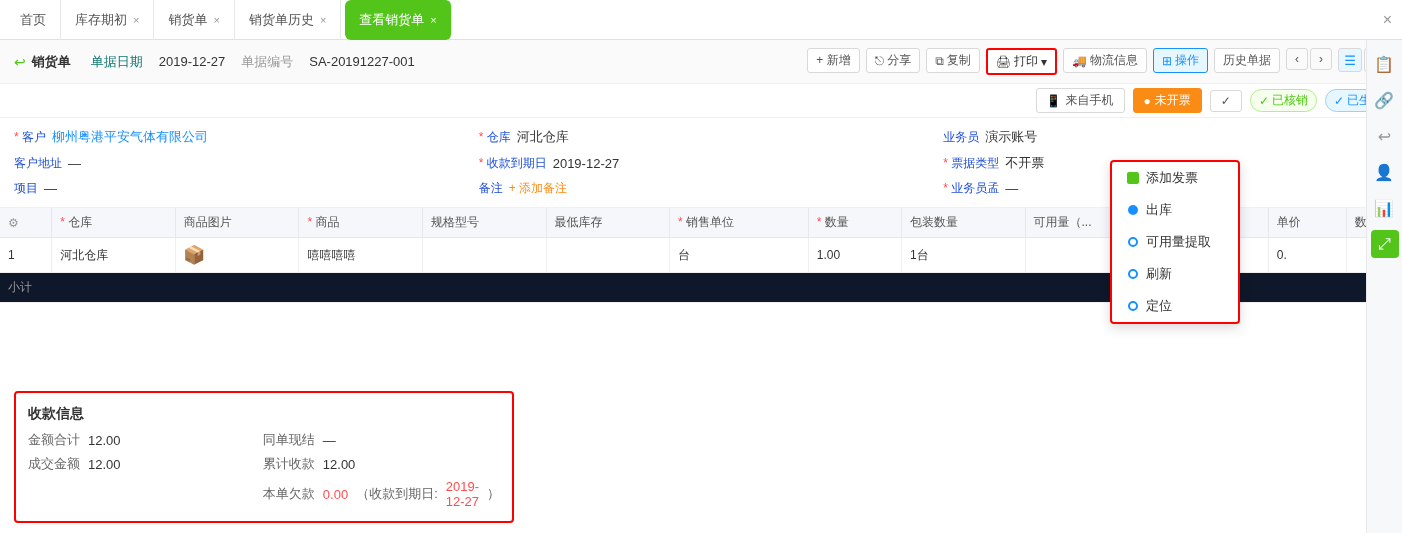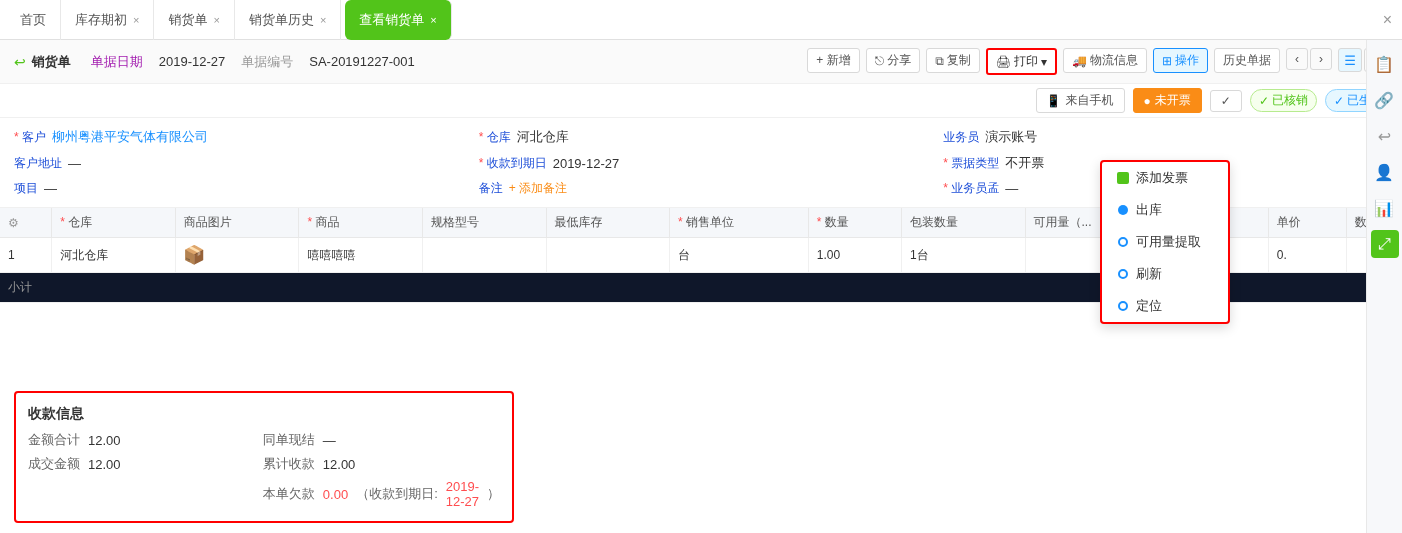"单据日期" span { color: #a21caf -> #0f766e }
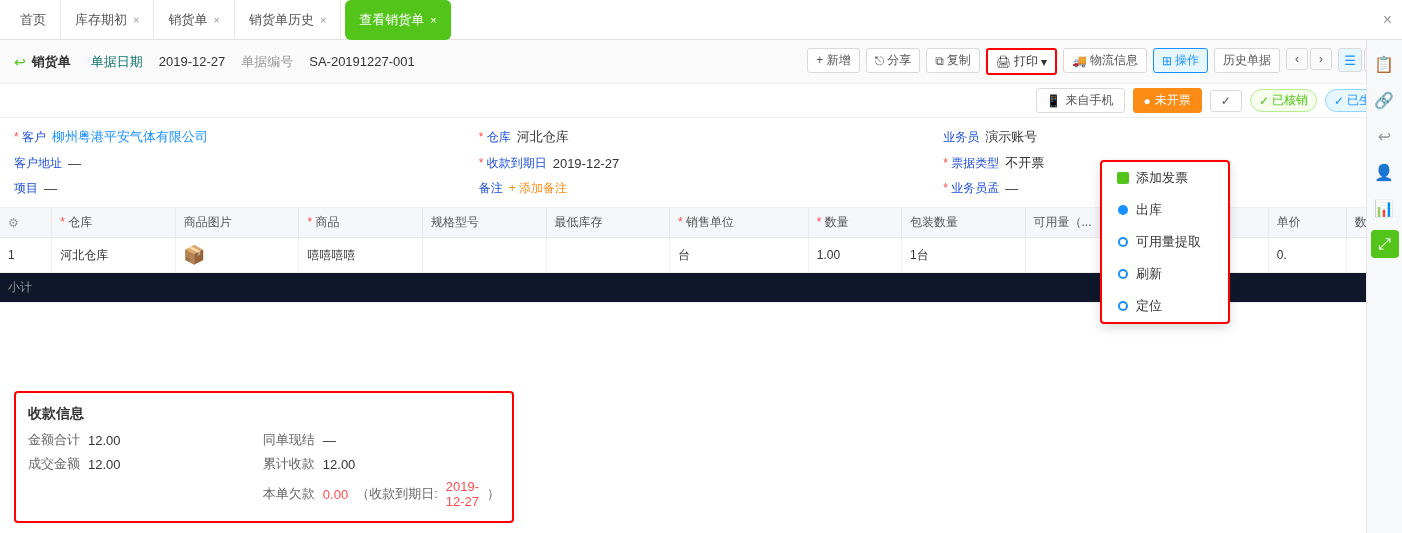"添加发票" .dropdown-menu { right: 172px -> 162px }
